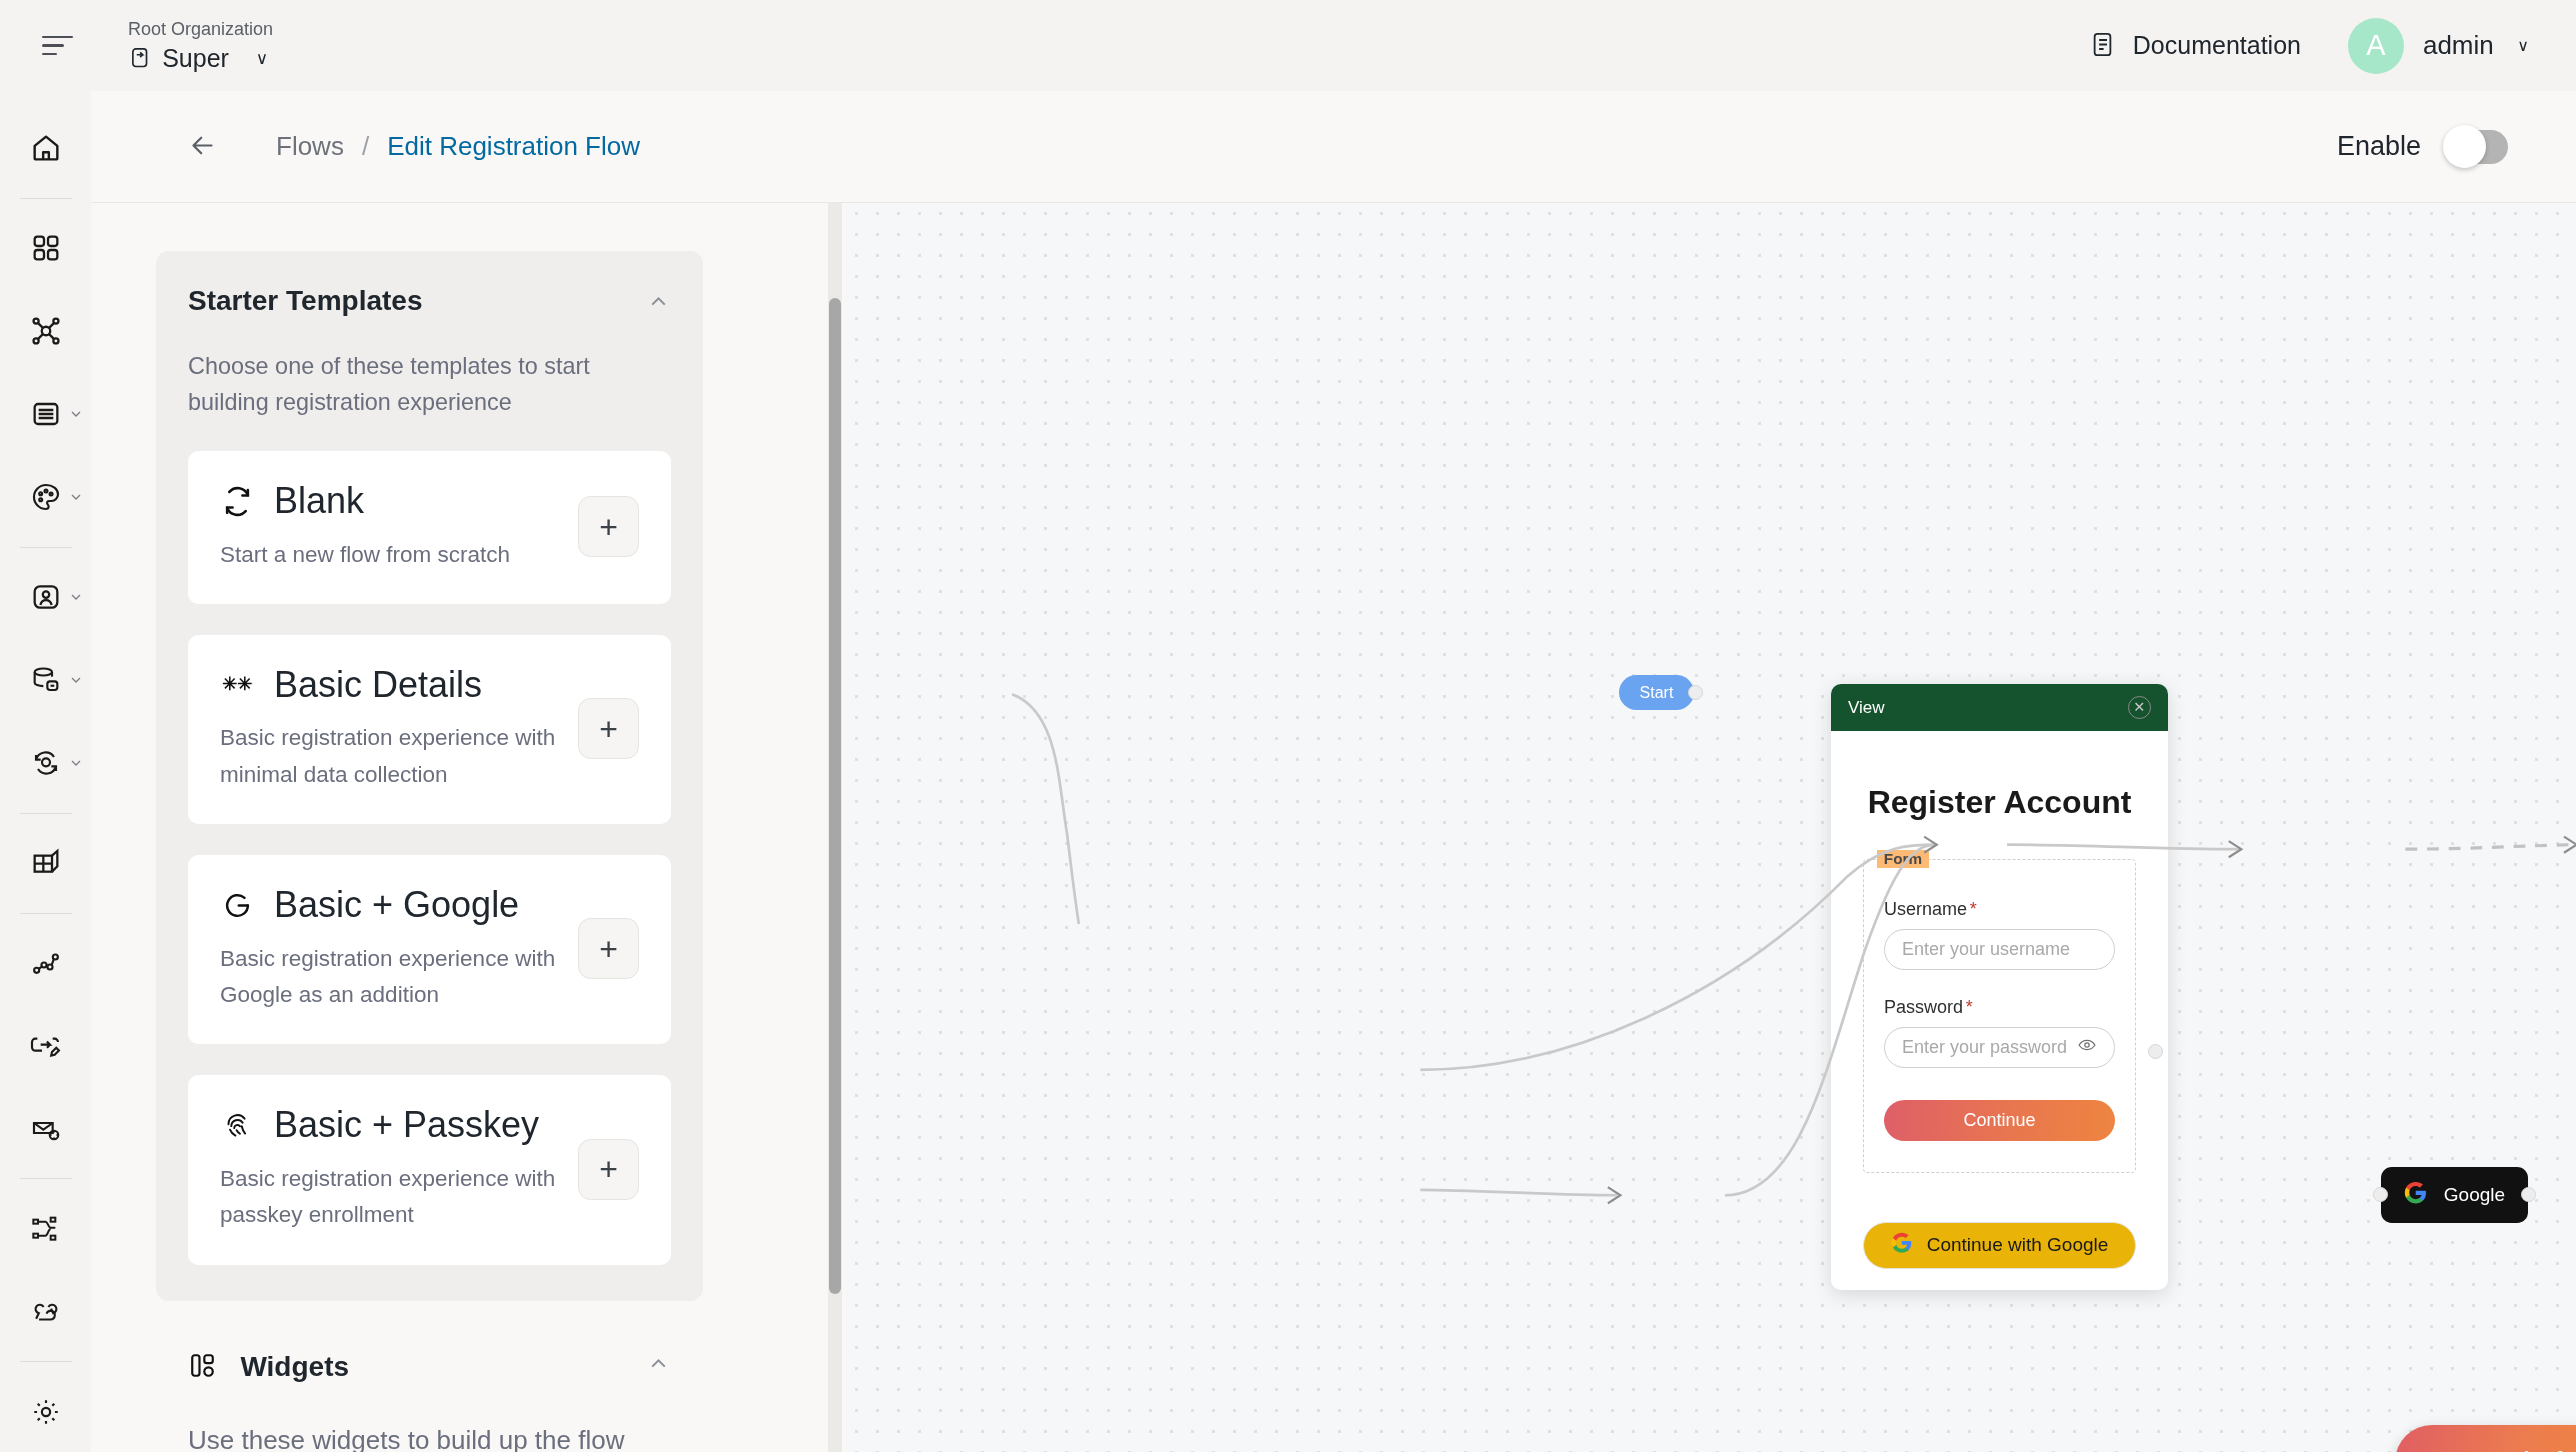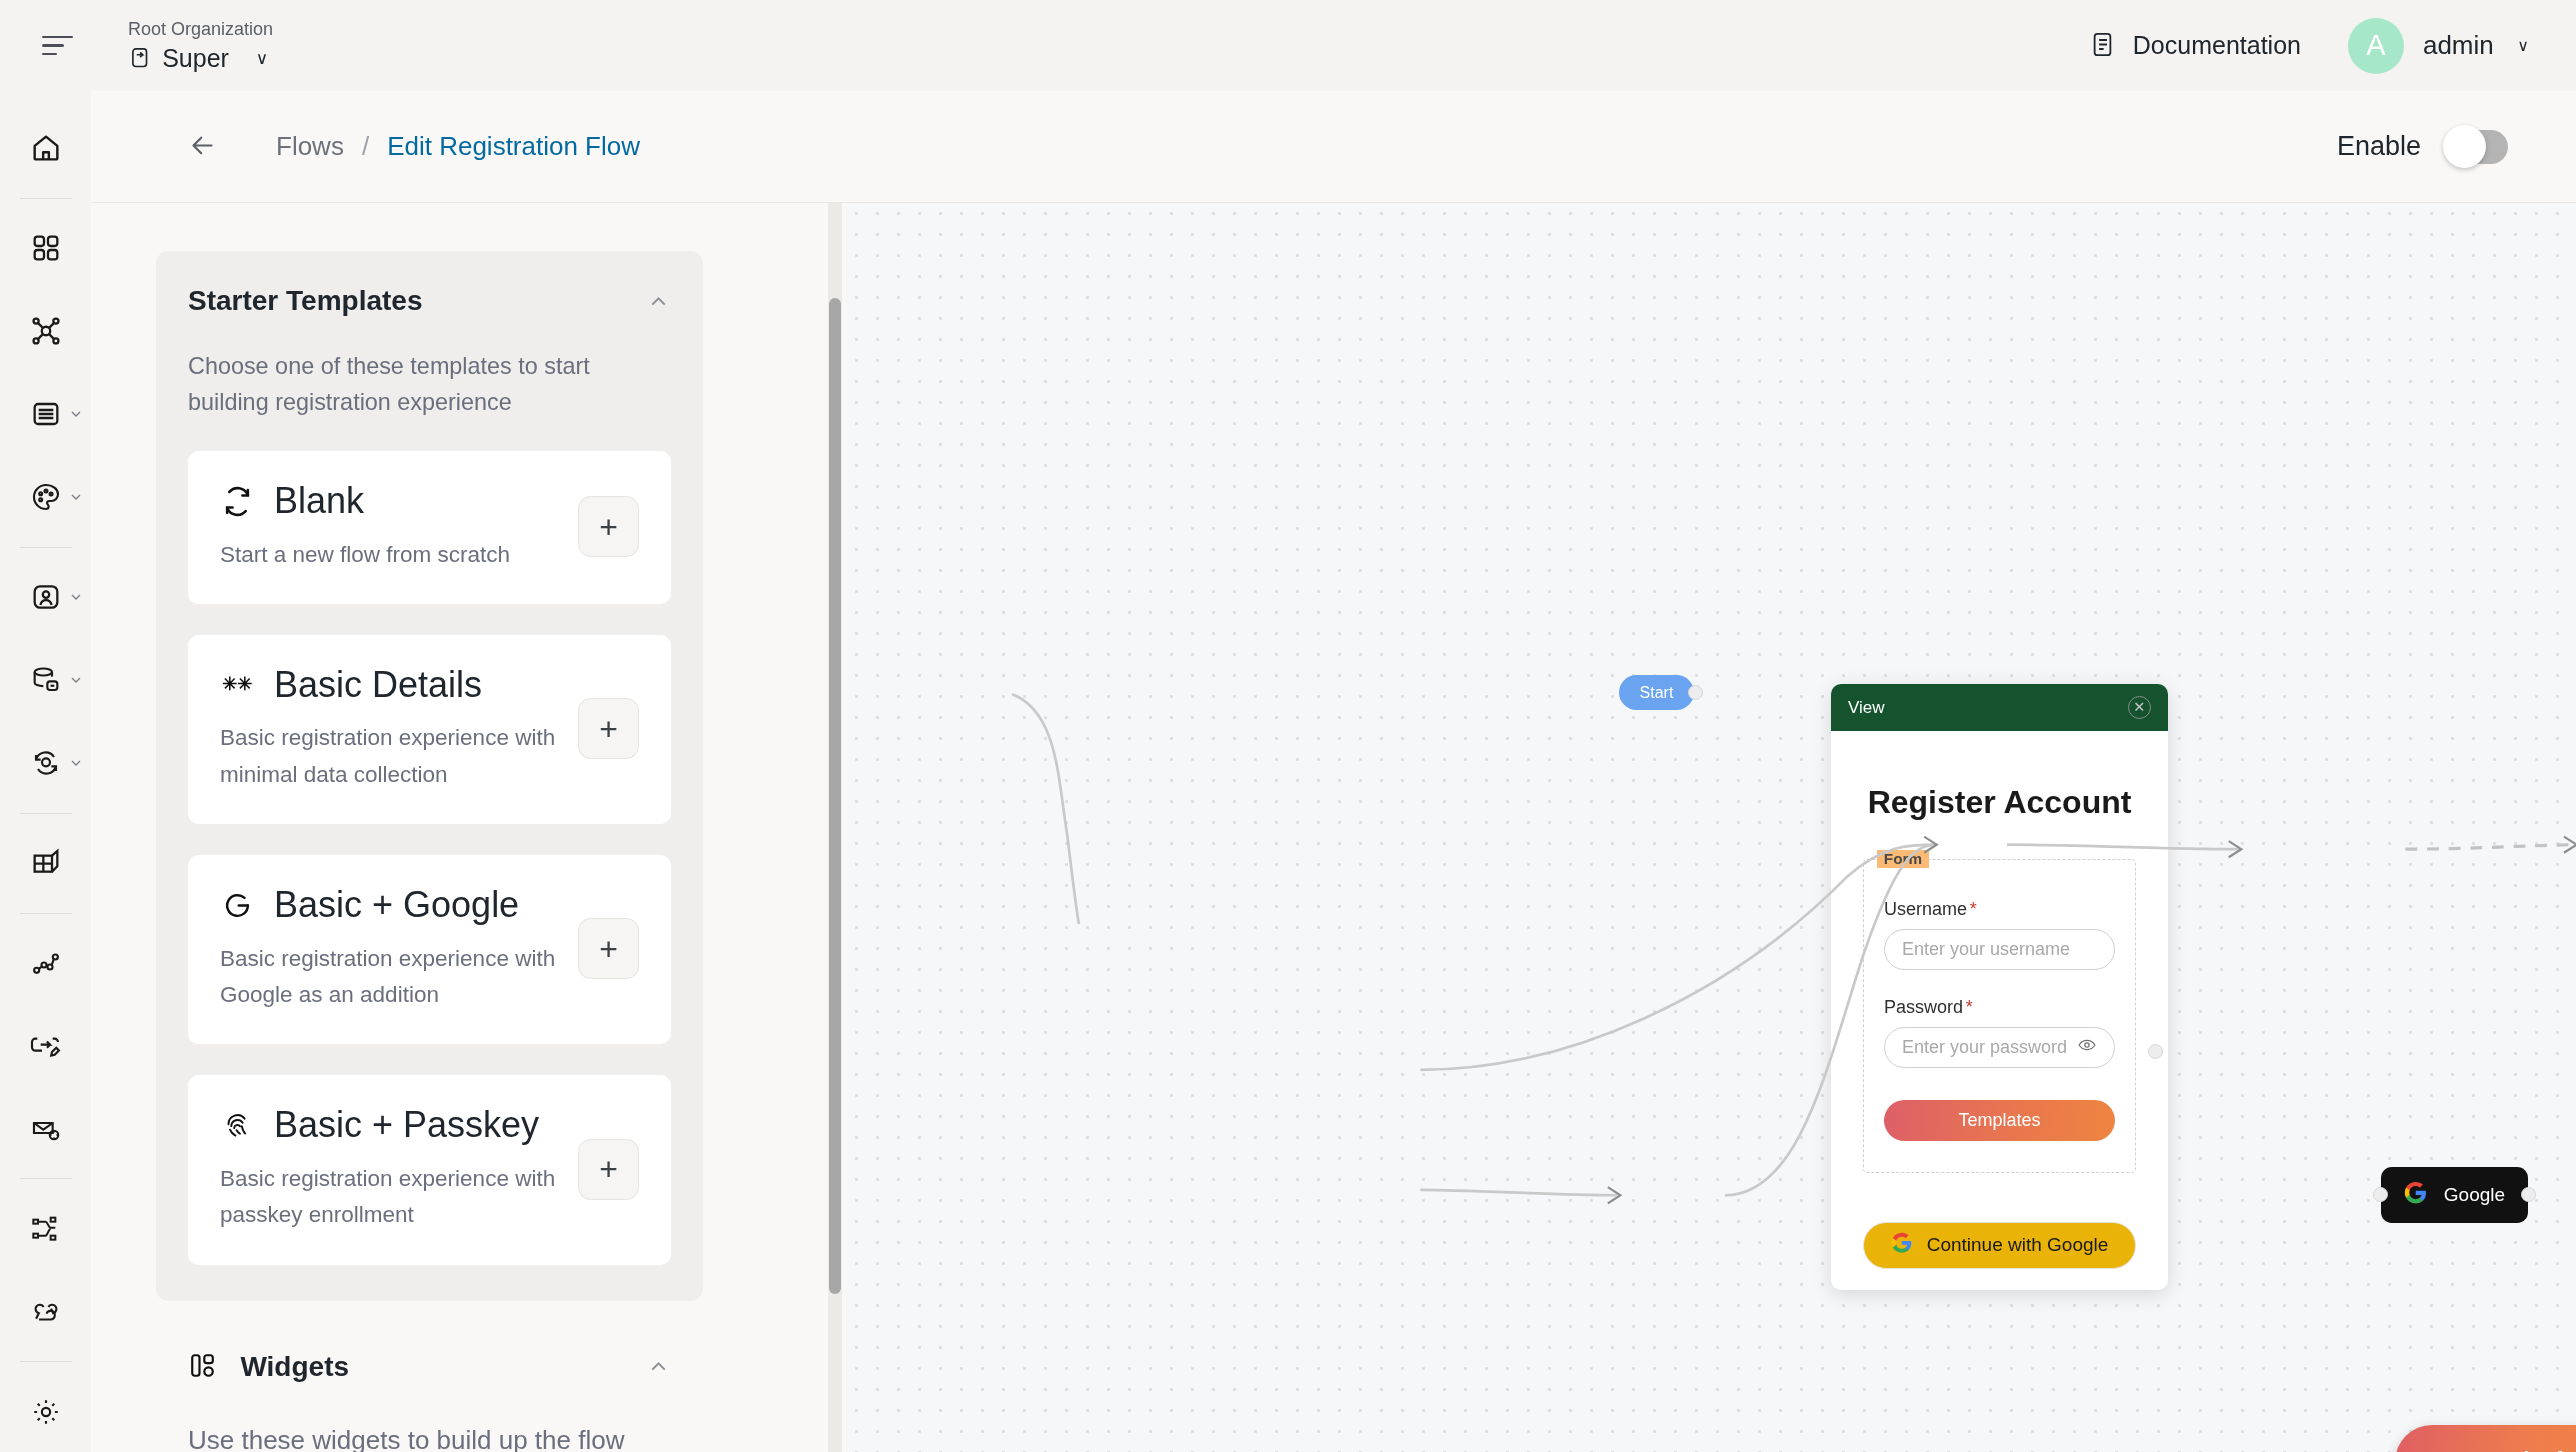"Templates" div.continuebtn { text: Templates -> Continue }
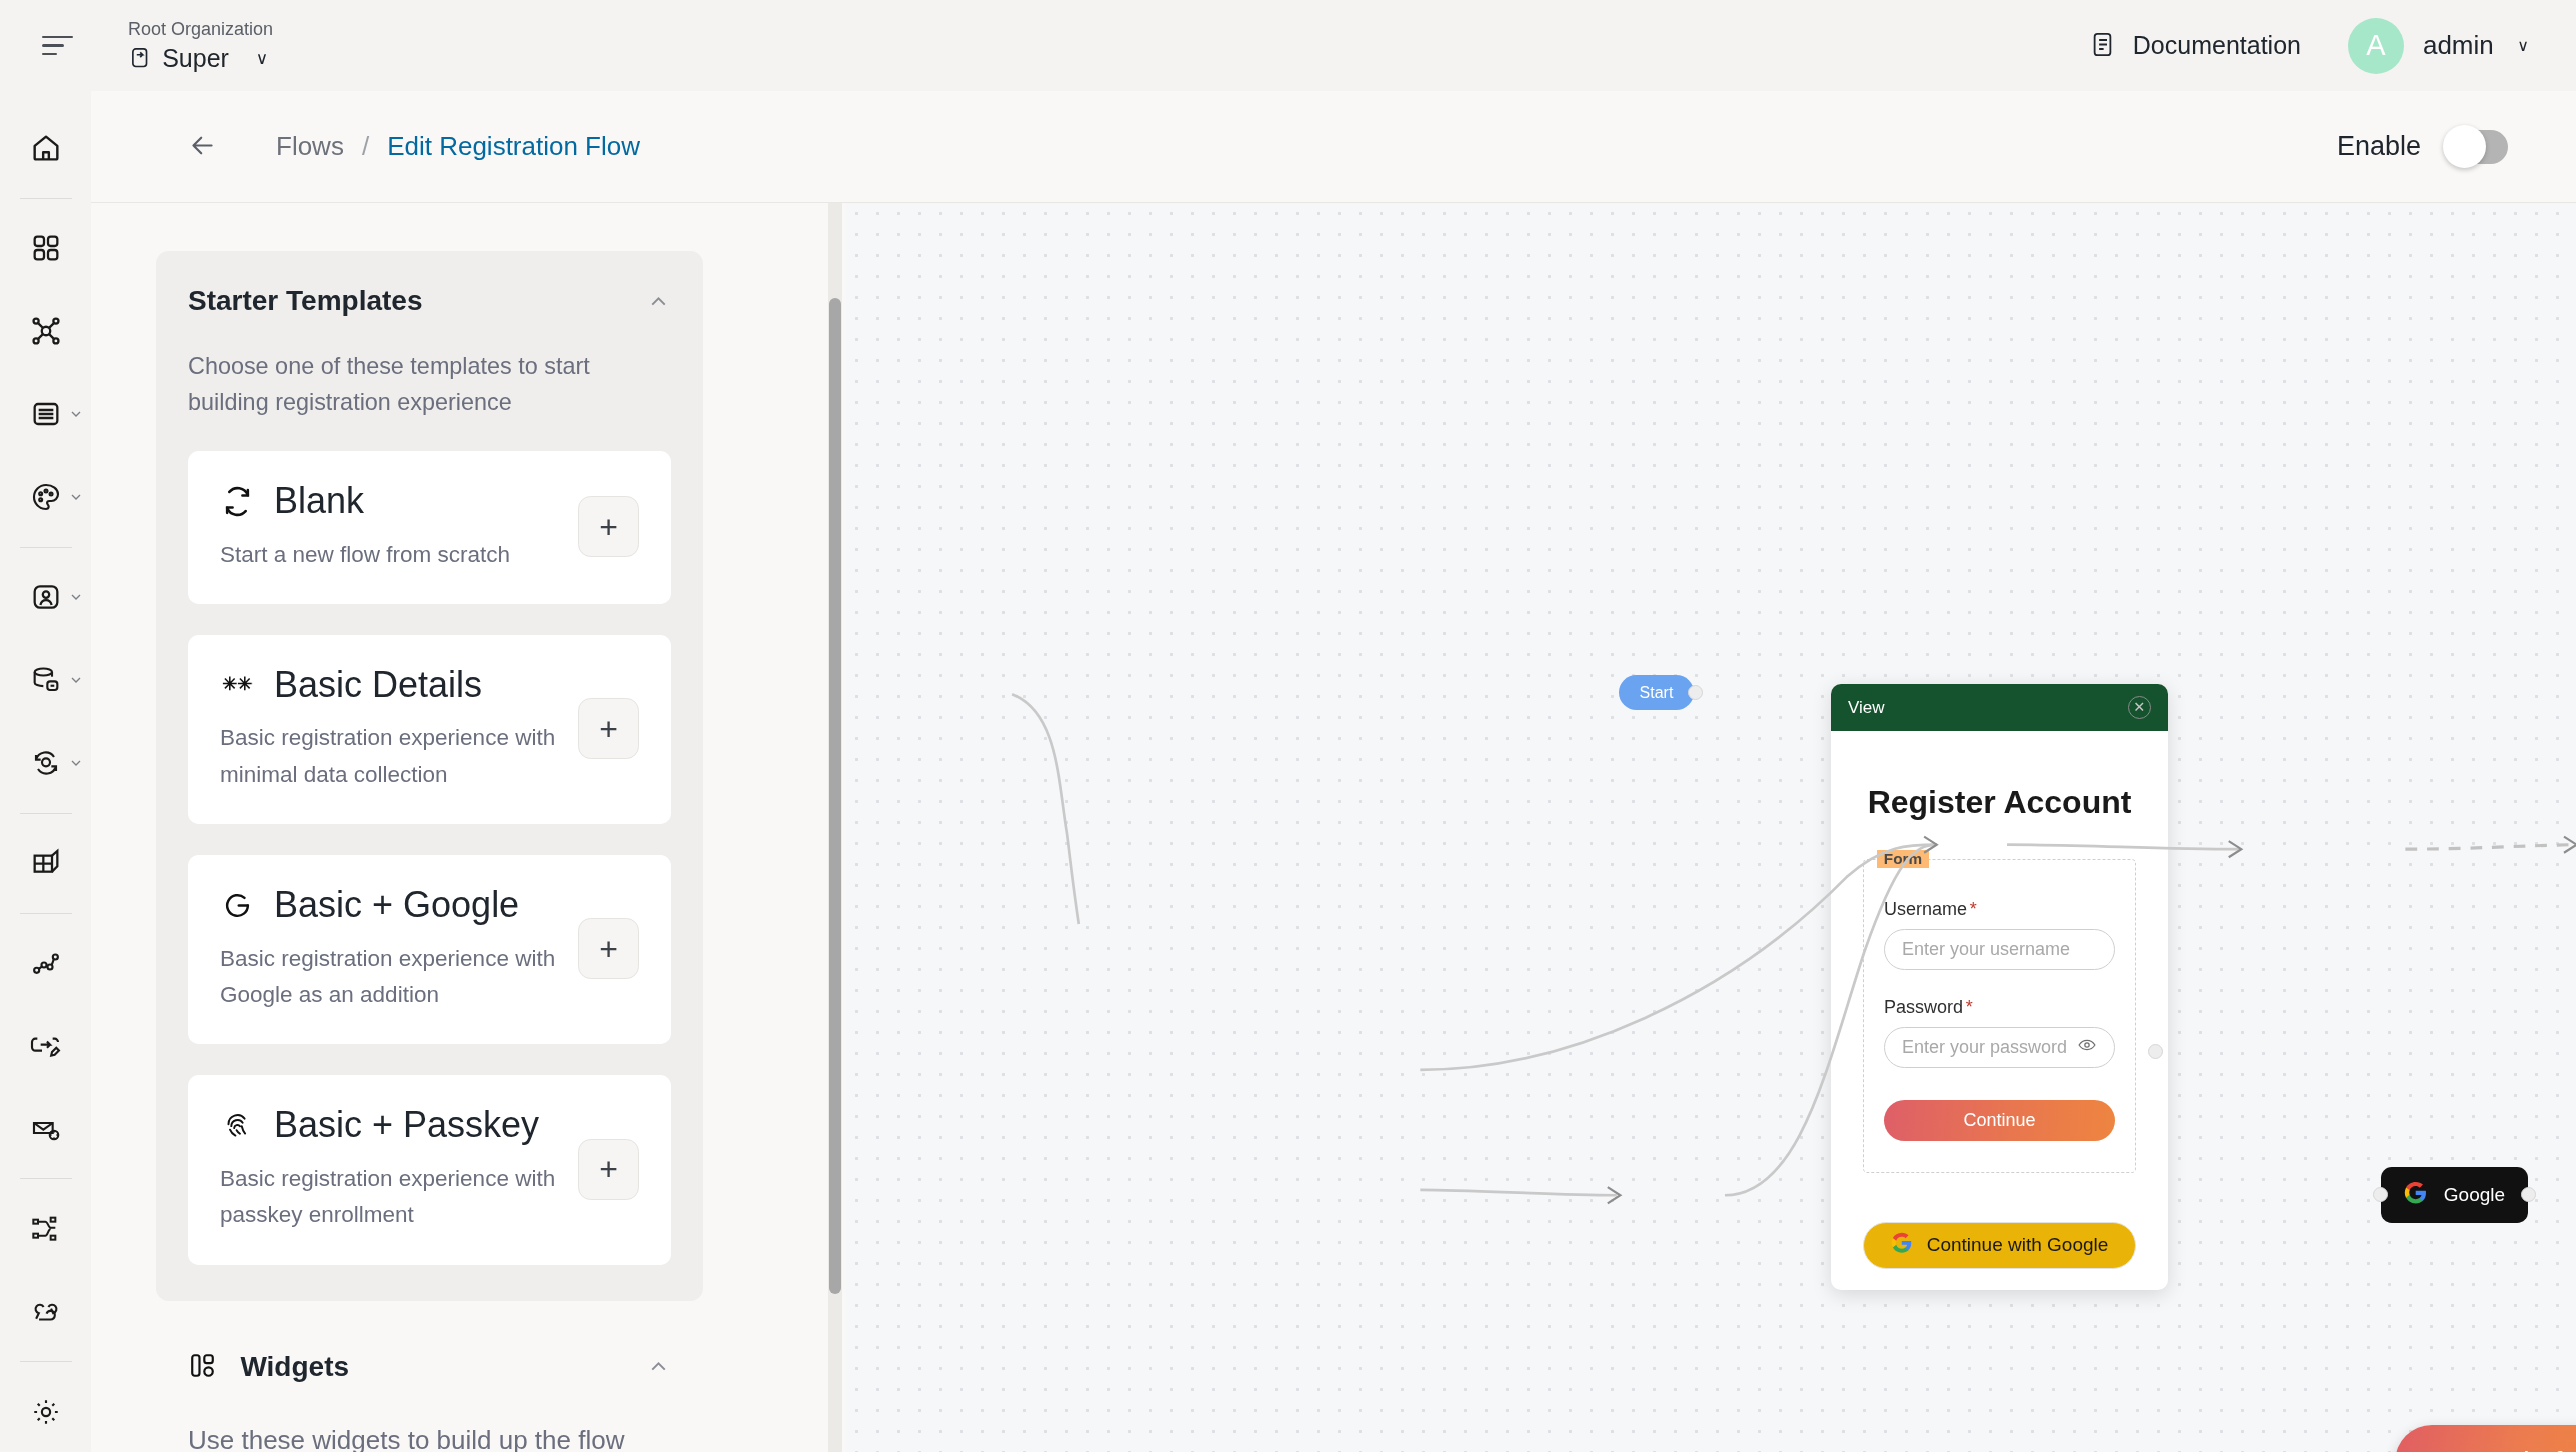"Widgets" .widgethead { align-items: center -> none }
